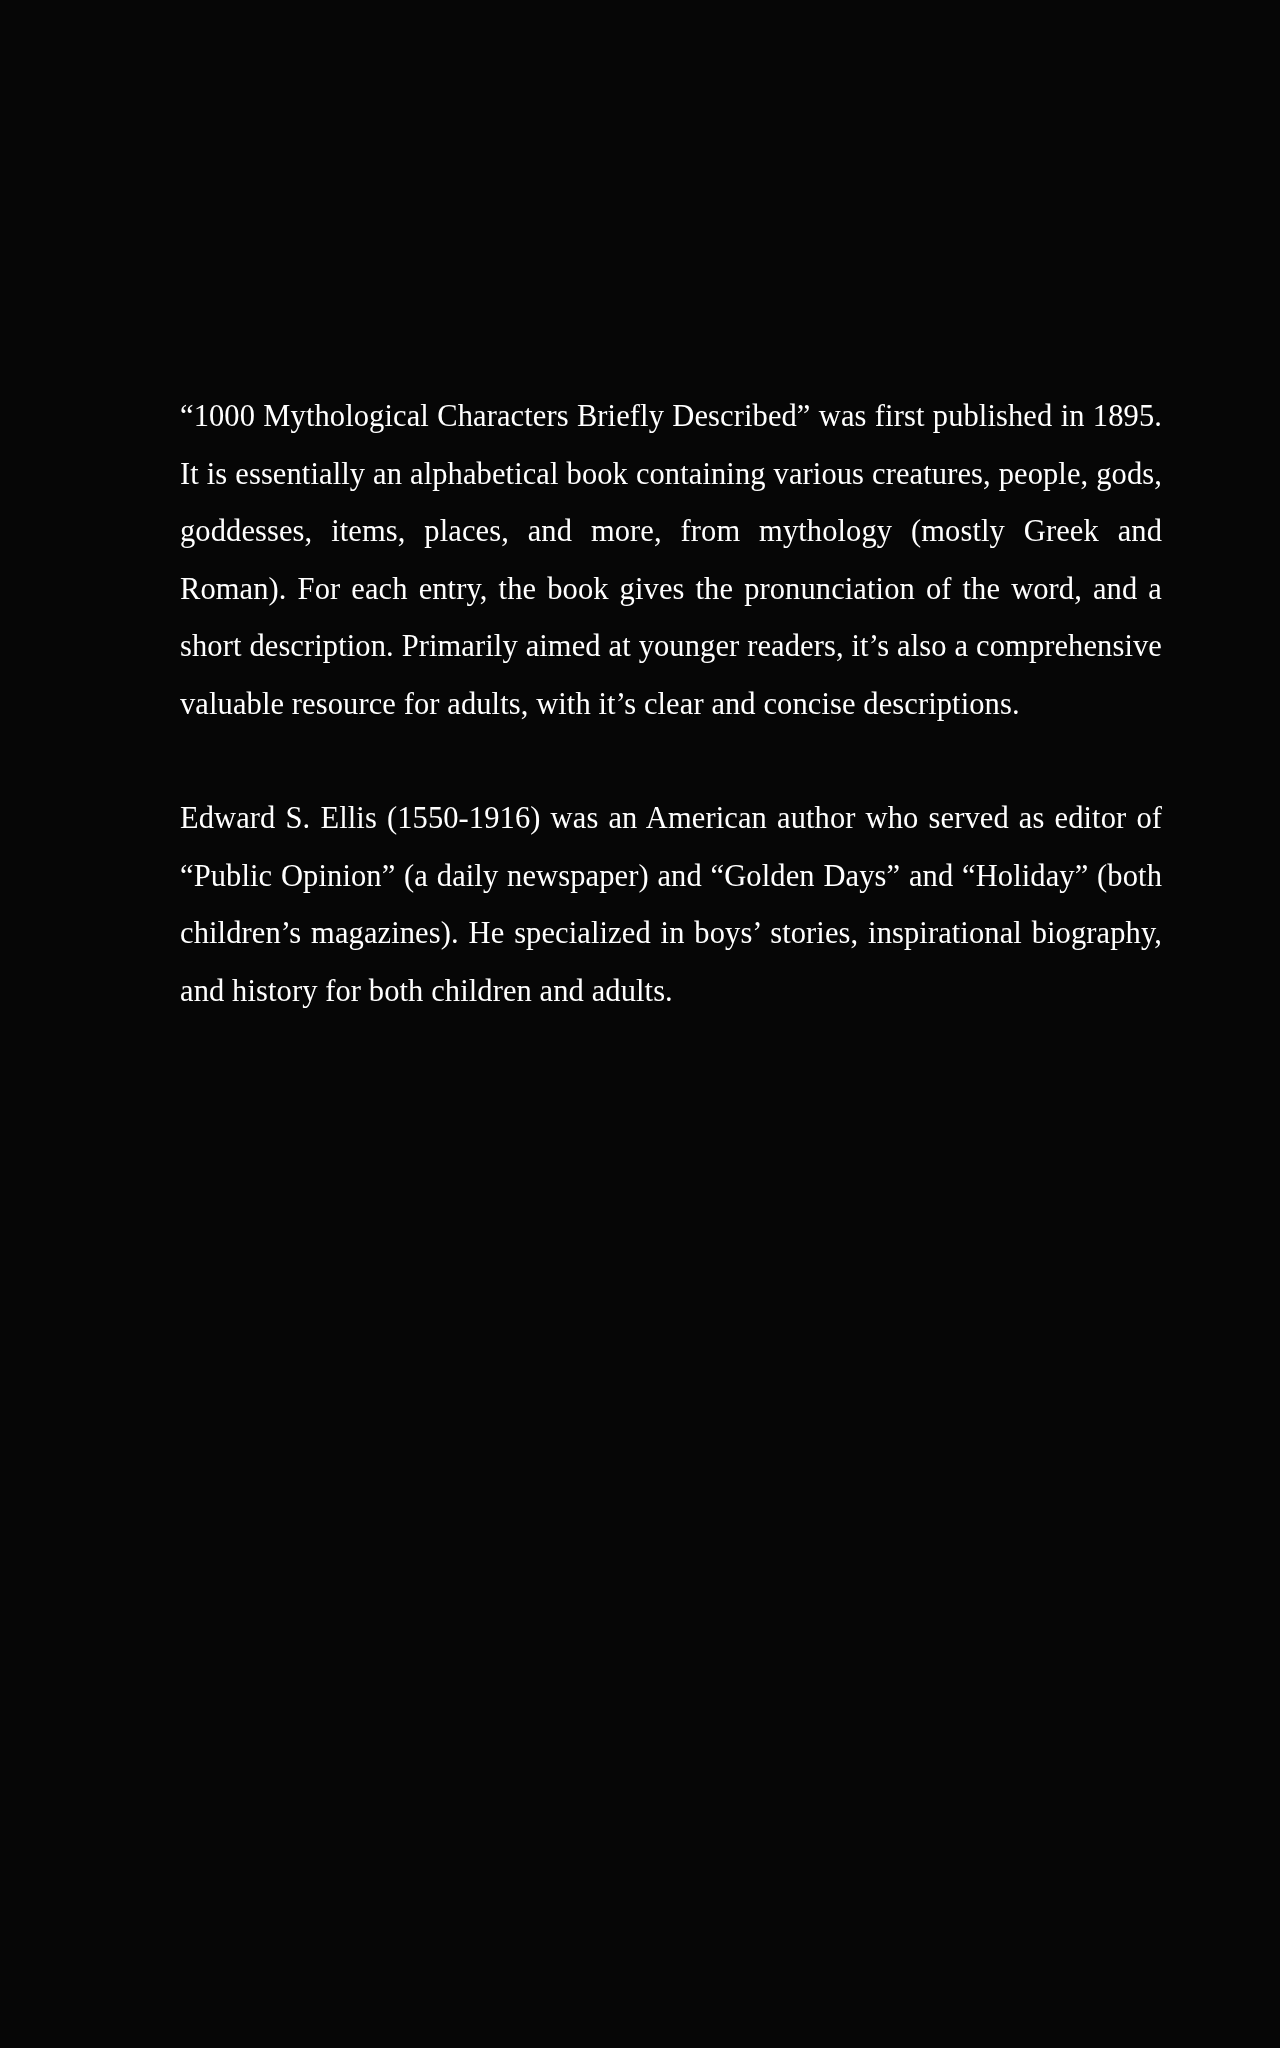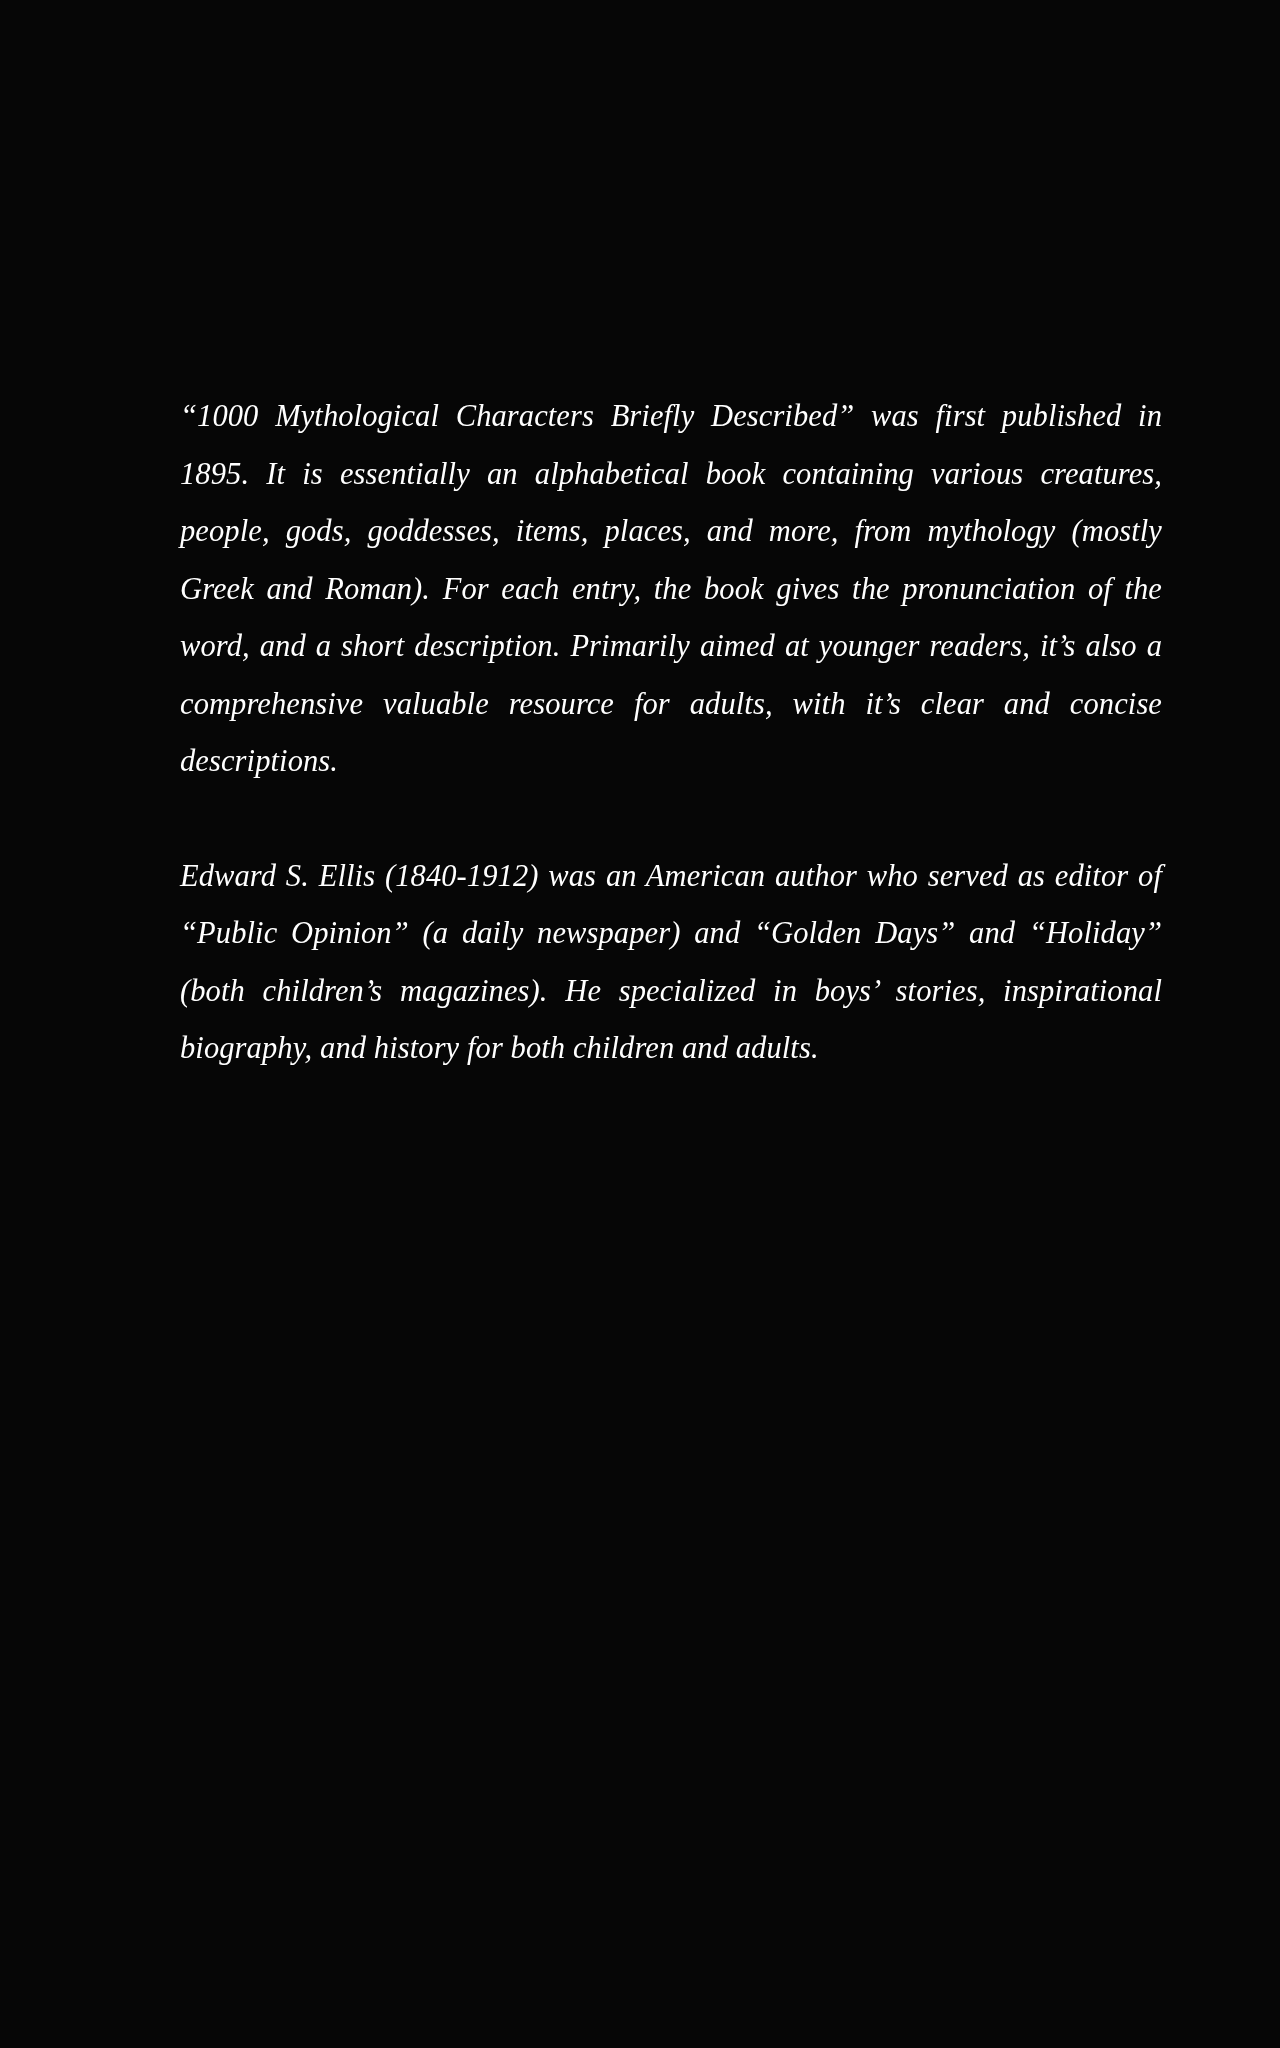"“1000 Mythological Characters Briefly" .blurb p { font-style: italic -> none }
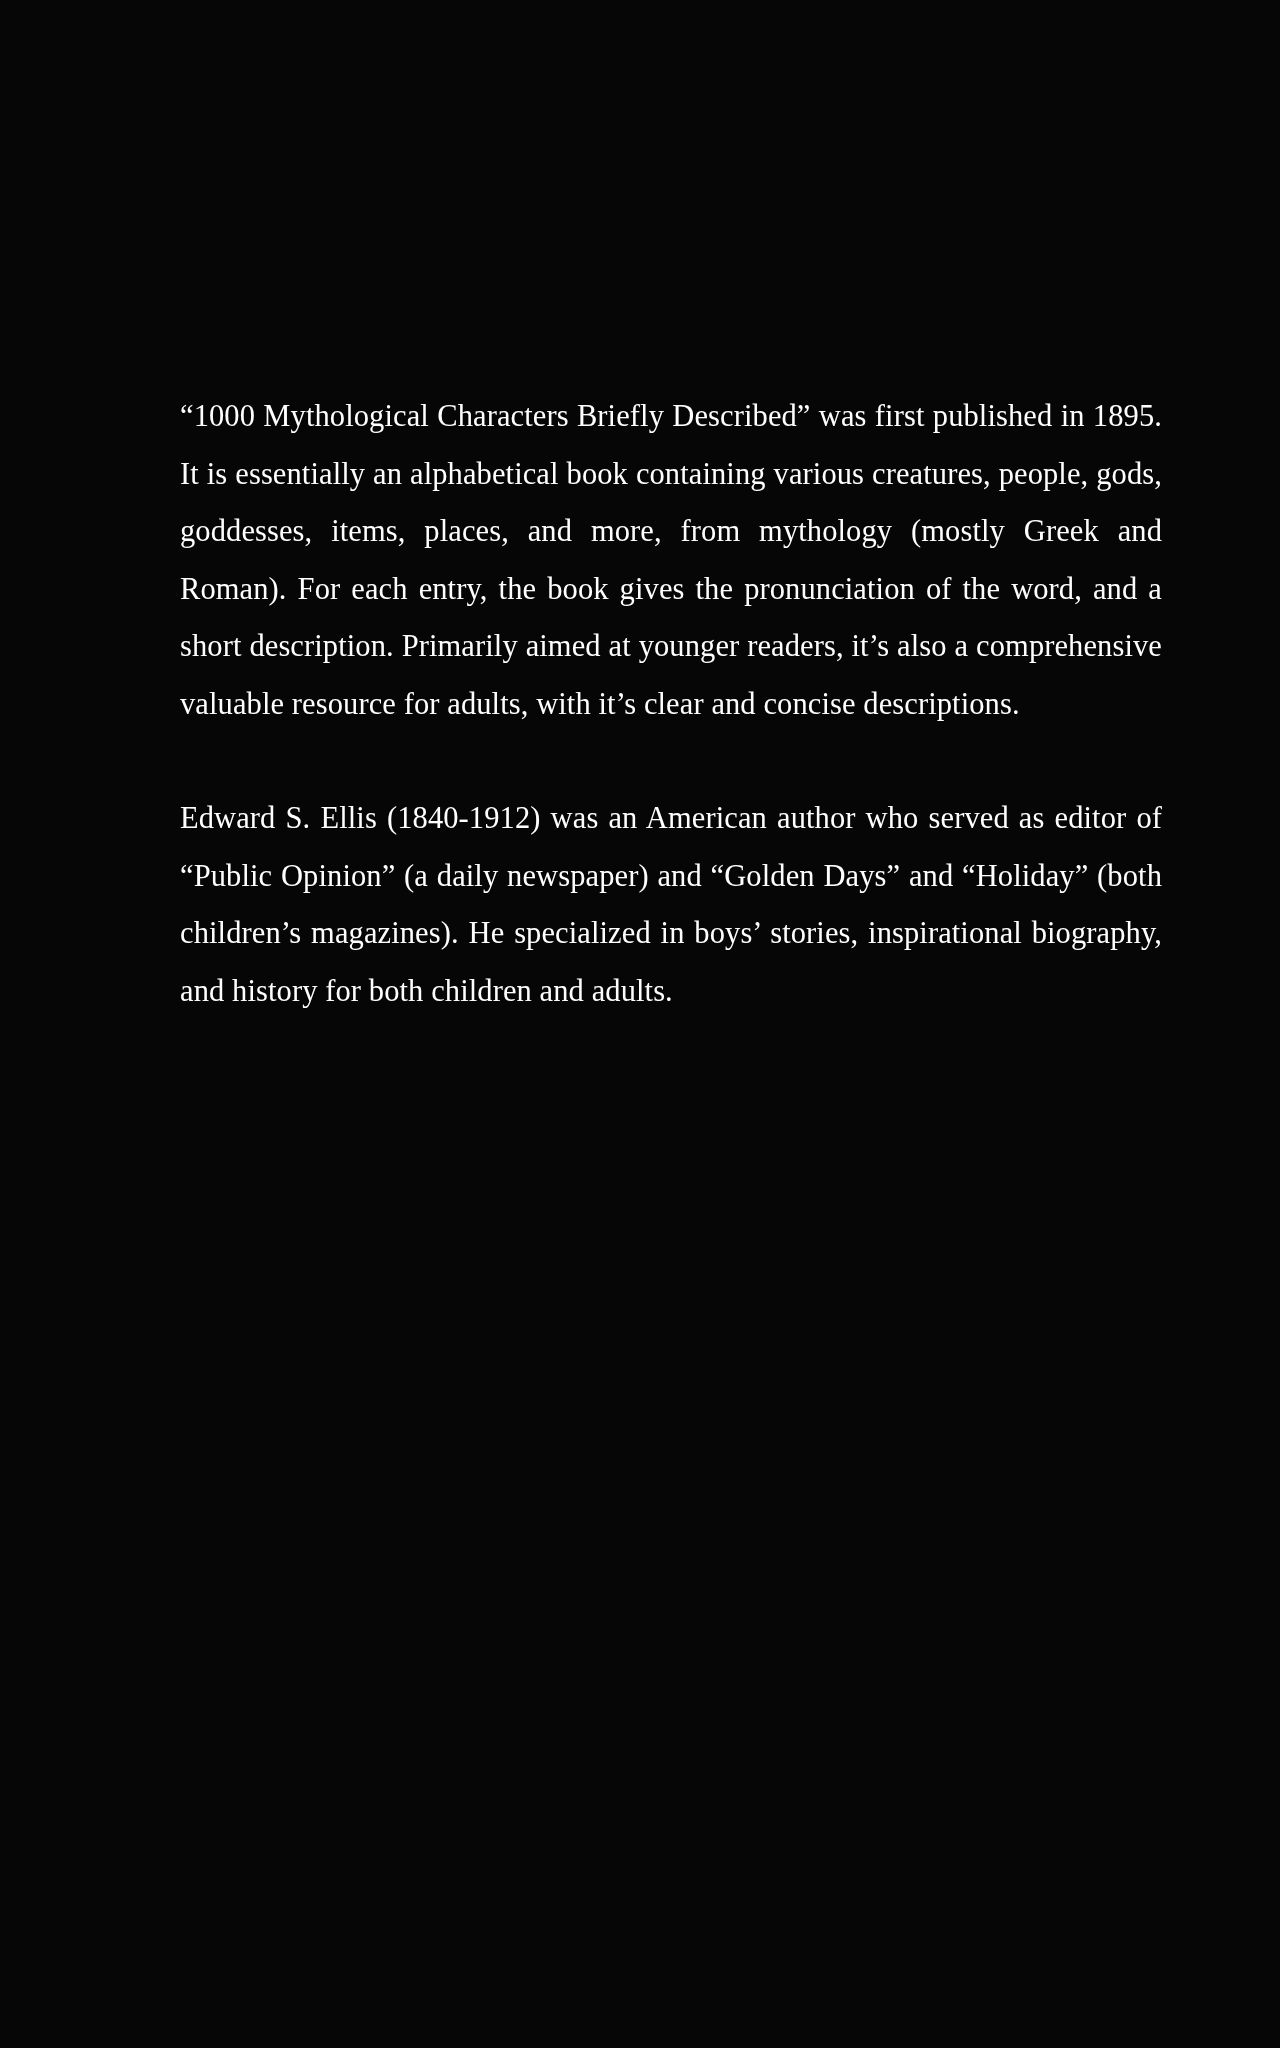"Edward S. Ellis (1840-1912) was" p.second { text: 1840-1912 -> 1550-1916 }
